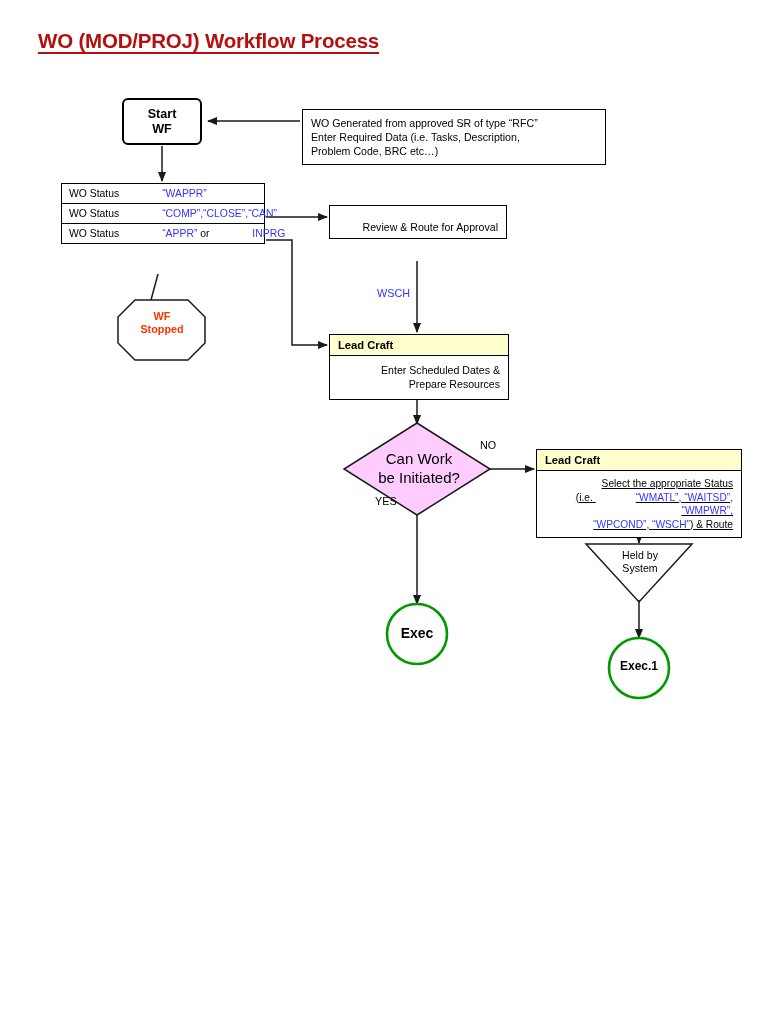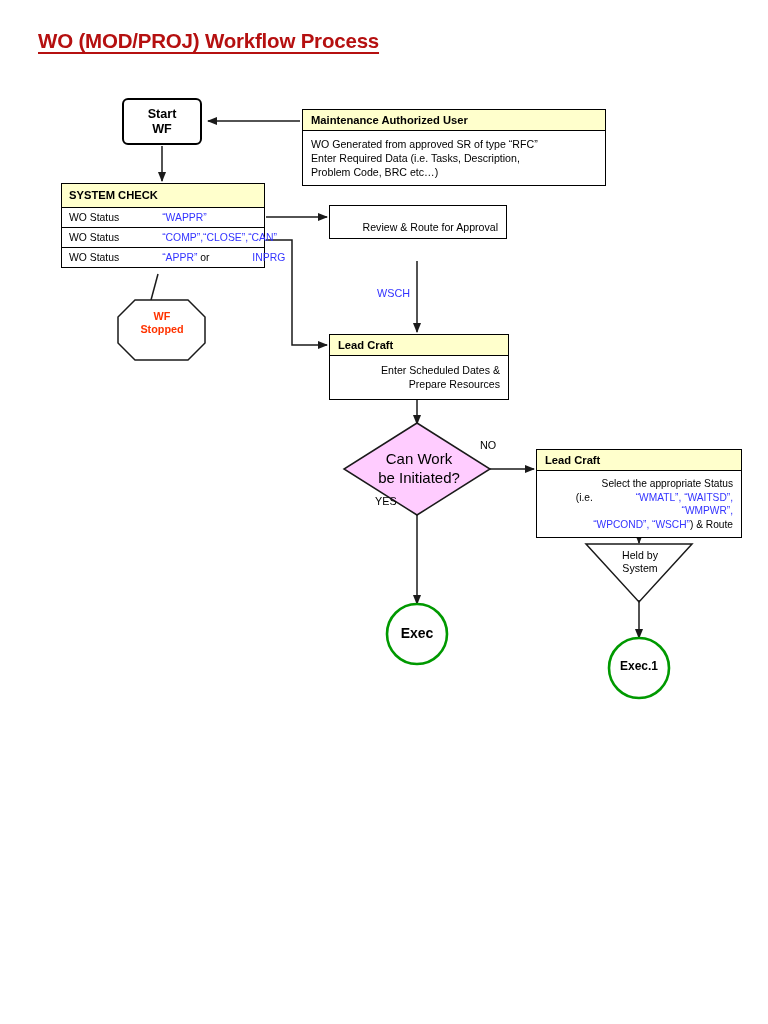"Maintenance Authorized User" div.proc-head { html: <div>Maintenance Authorized User</div> -> none }
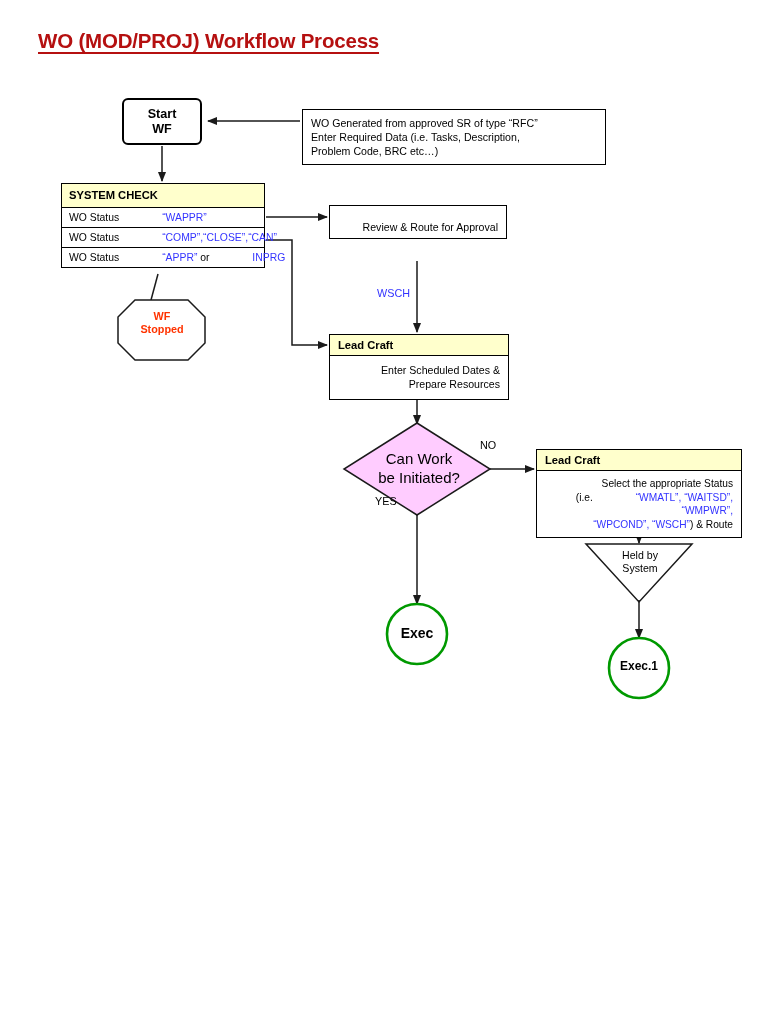"SYSTEM CHECK" div.sc-head { html: <div>SYSTEM CHECK</div> -> none }
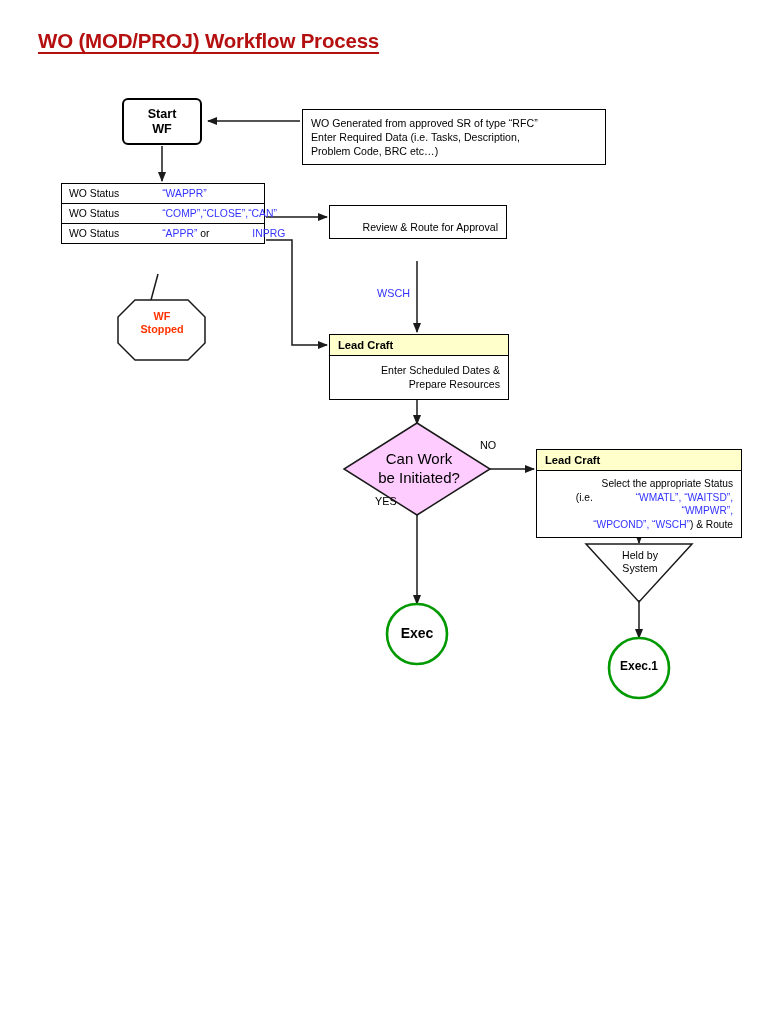"Select the appropriate Status" #box-lc2 .proc-body { text-decoration: none -> underline }
